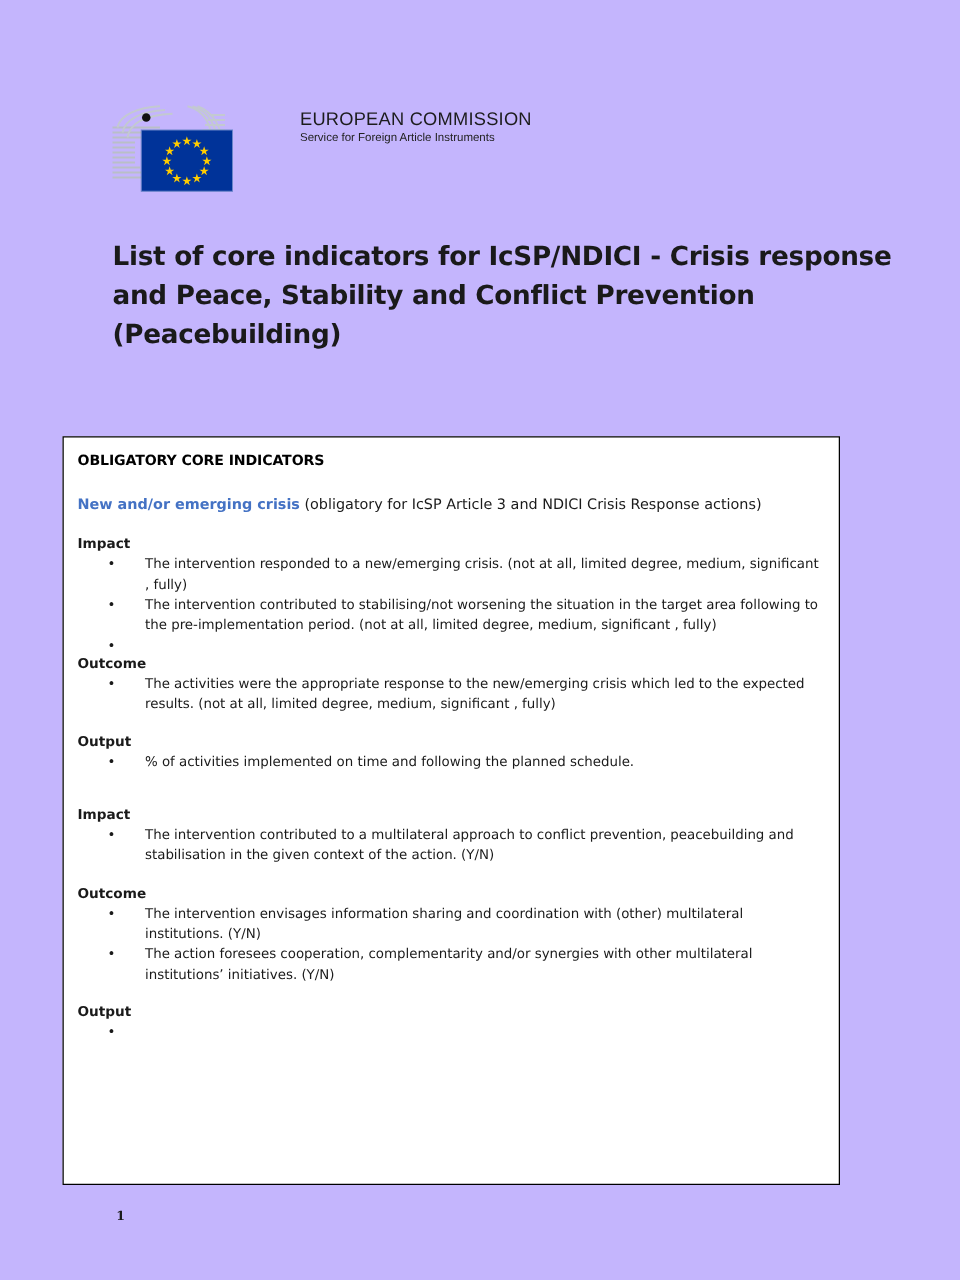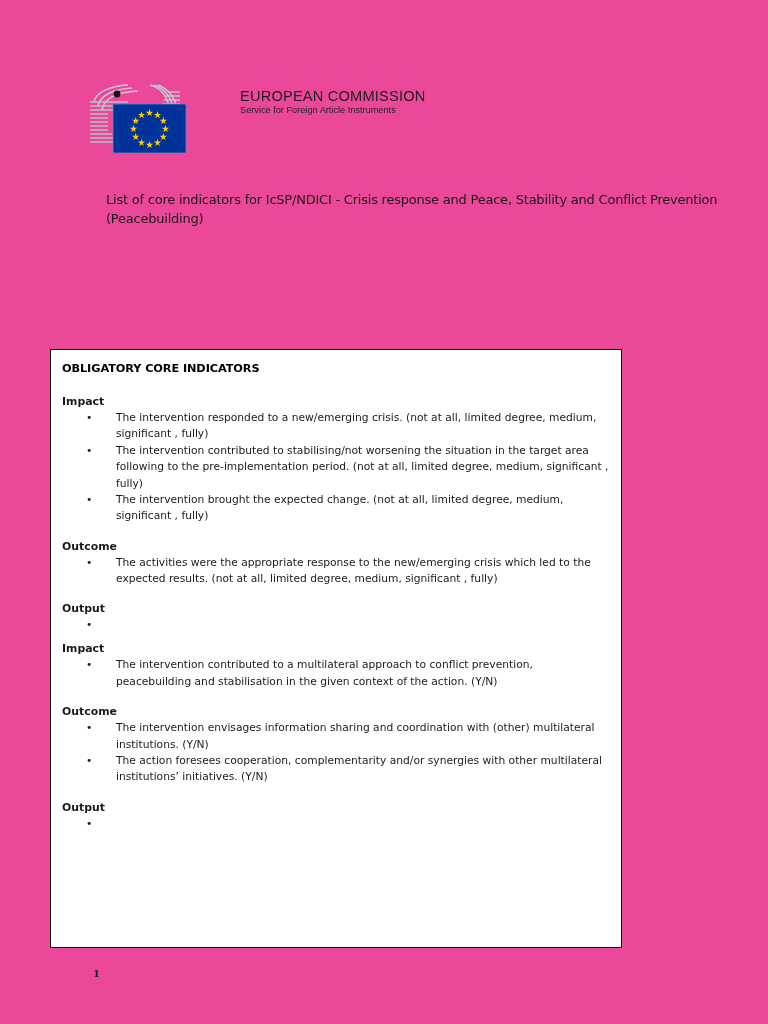"EUROPEAN COMMISSION" .page { background: #ec4899 -> #c4b5fd }
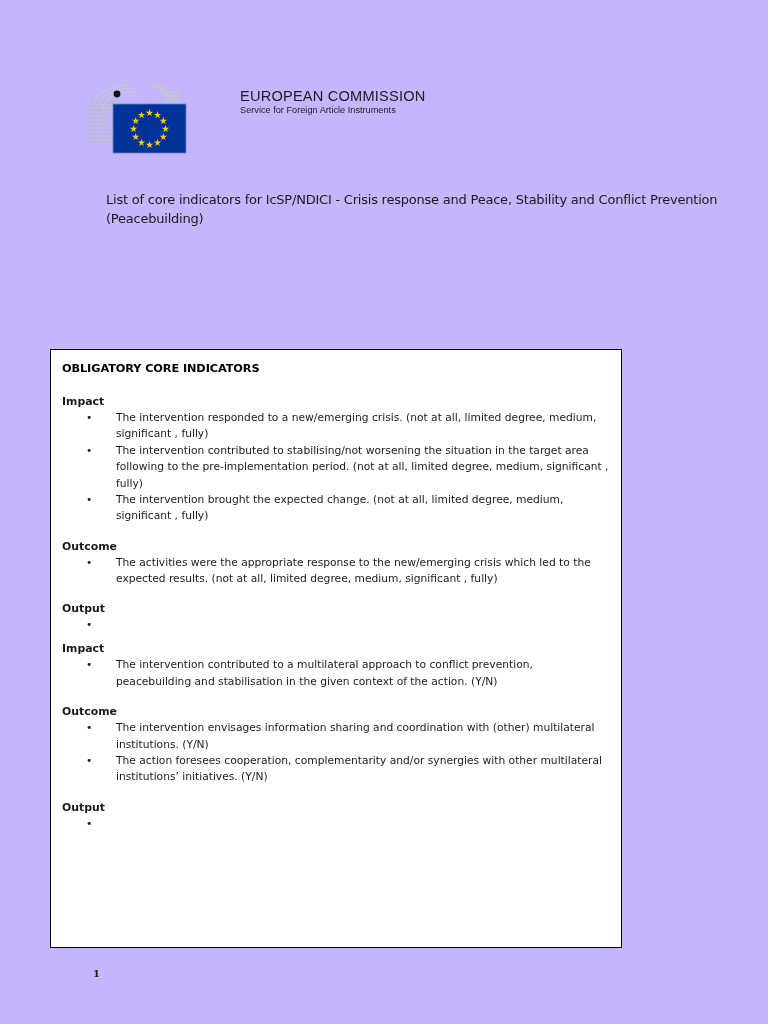"List of core indicators for" .doc-title { font-size: 13px -> 21px; font-weight: normal -> bold; margin-left: 16px -> none }
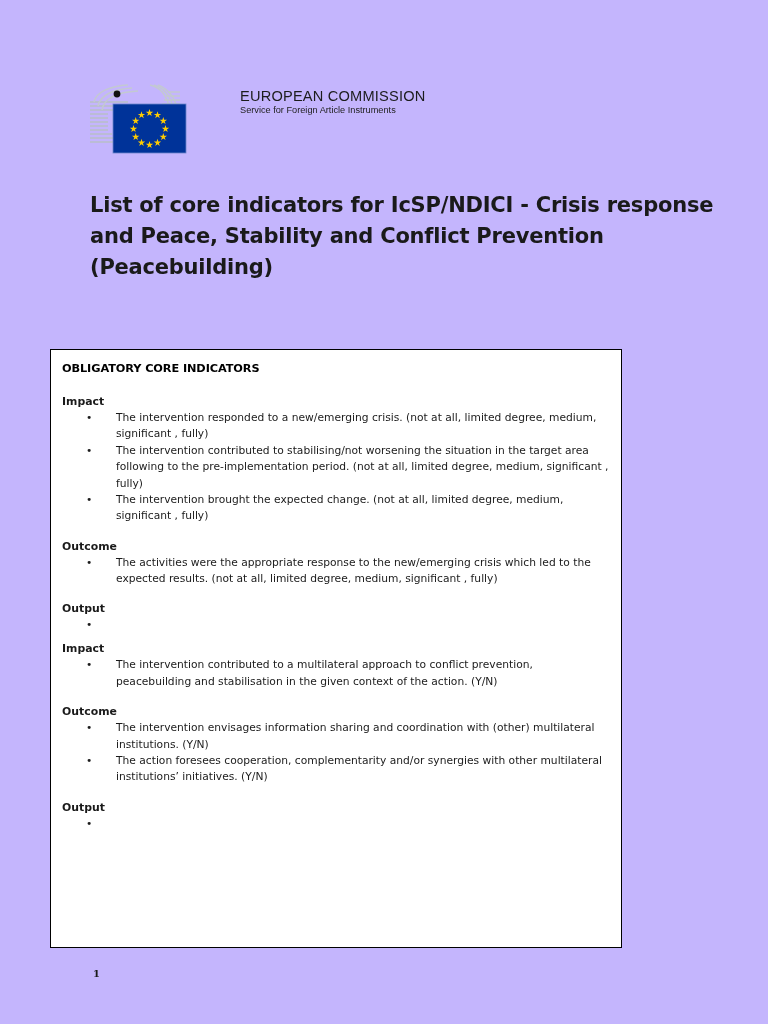"OBLIGATORY CORE INDICATORS" .indicator-box { width: 572px -> 622px }
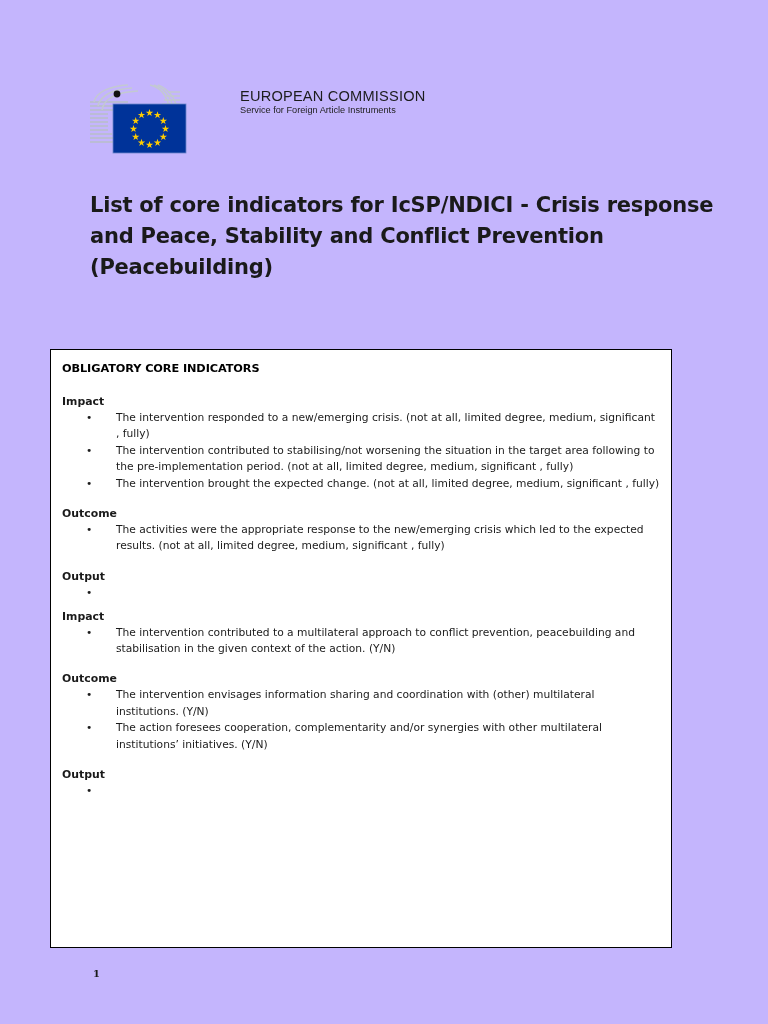"New and/or emerging crisis (obligatory" p.section-title { html: none -> <p> <span>New and/or emerging crisis</span><span> (obligatory for IcSP Article 3 and NDICI Crisis Response actions)</span> </p> }
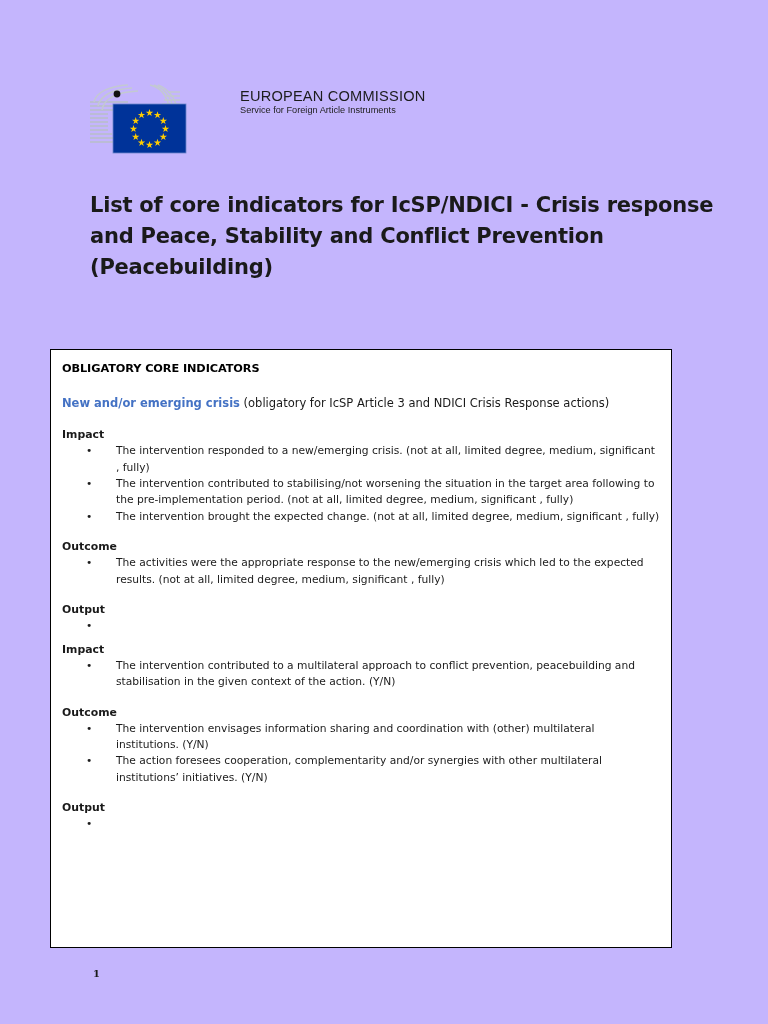"The intervention brought the expected" span { html: <span>The intervention brought the expected change. (not at all, limited degree, medium, significant , fully)</span> -> none }
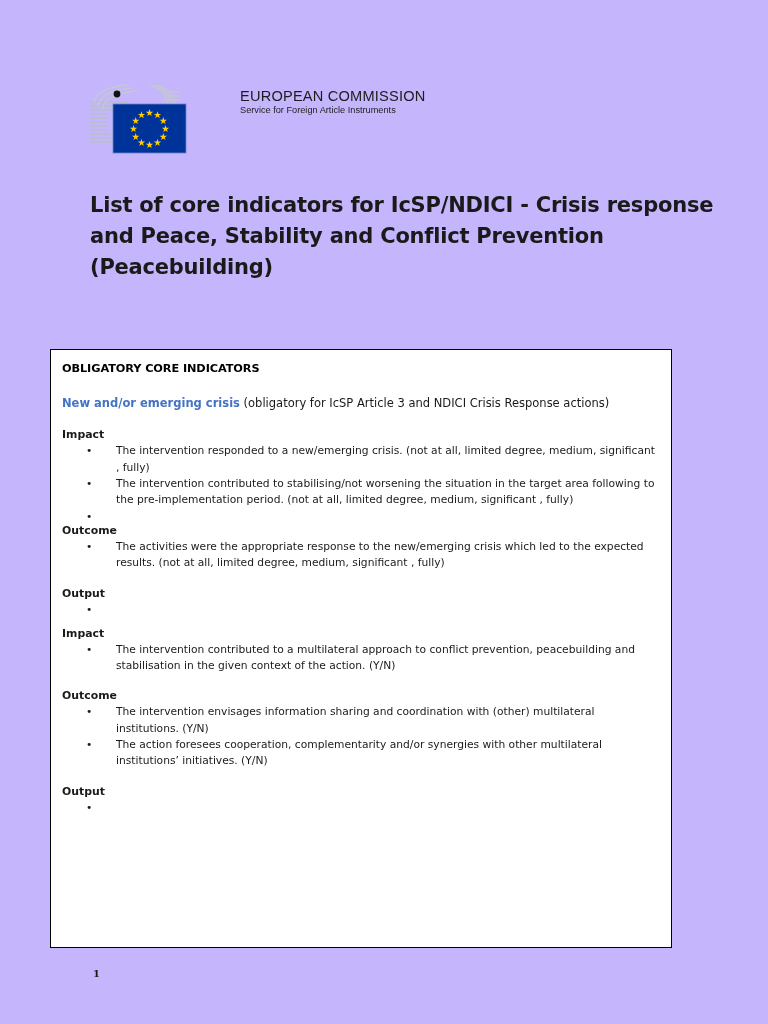"% of activities implemented on" span { html: none -> <span>% of activities implemented on time and following the planned schedule.</span> }
